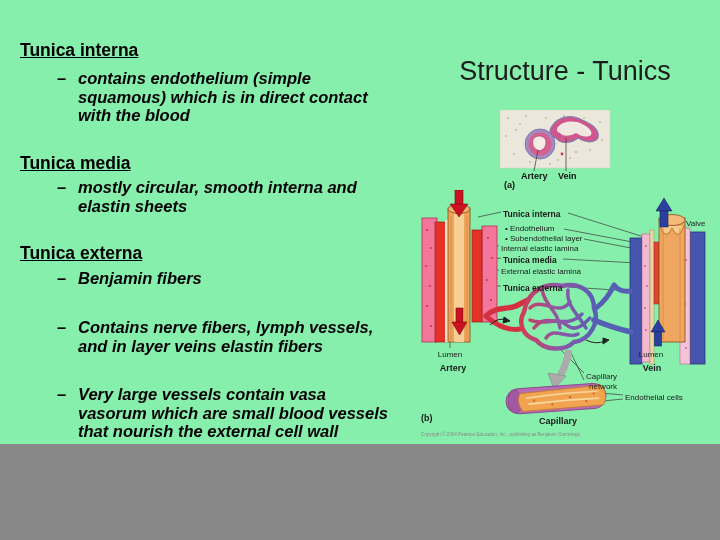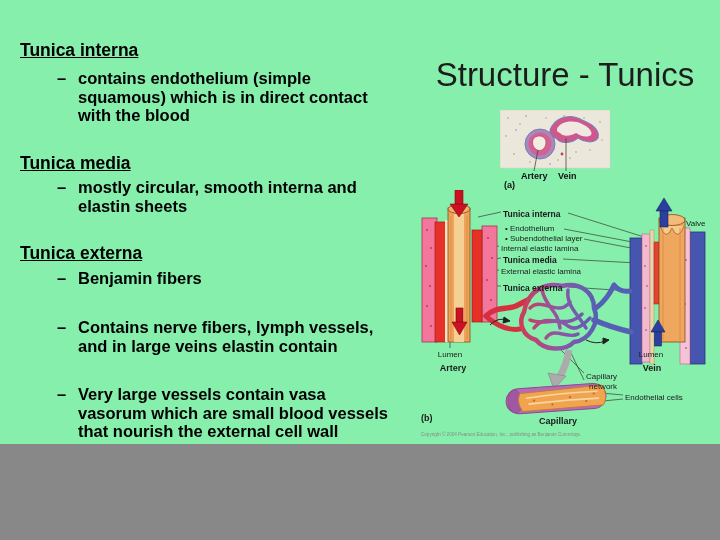"contains endothelium (simple squamous)" .bullet .btext { font-style: none -> italic }
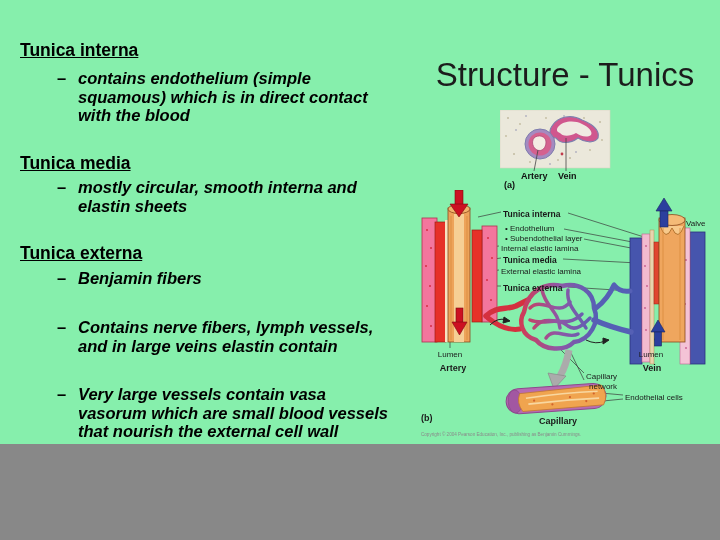"Structure - Tunics" .slide-title { font-size: 33px -> 27px }
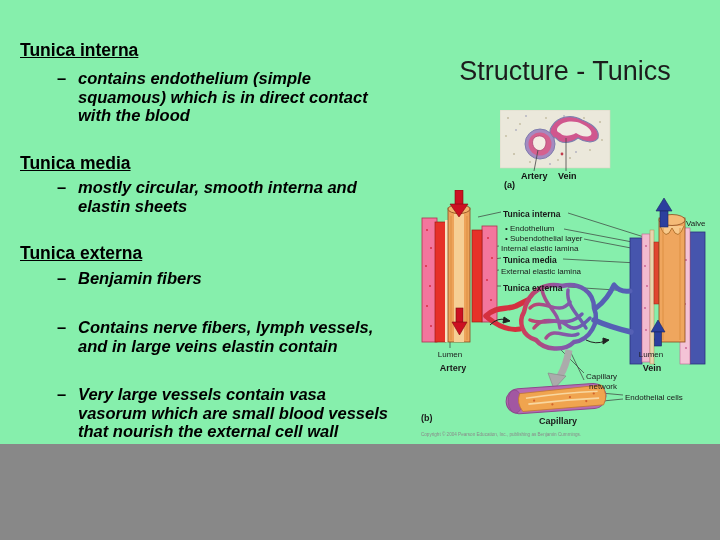"Contains nerve fibers, lymph vessels," span.btext { text: large veins elastin contain -> layer veins elastin fibers }
